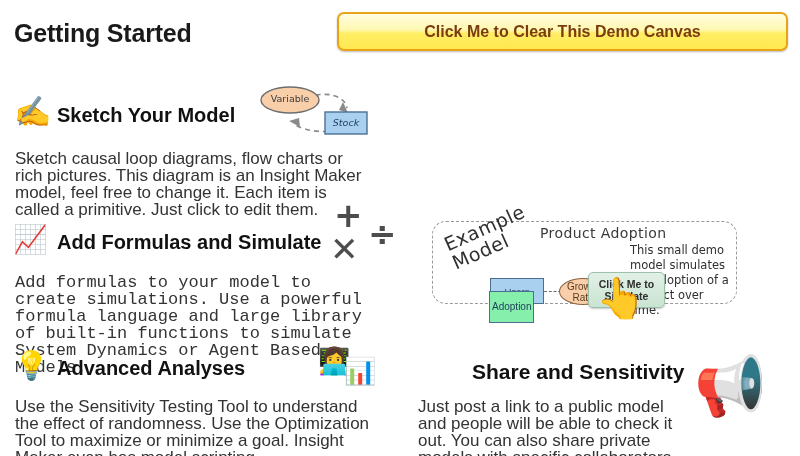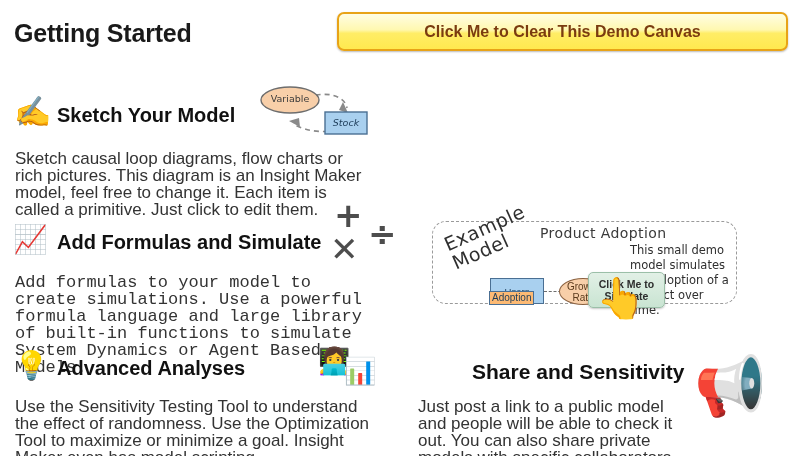"Adoption" #adoption-flow-label { background: #fdba74 -> #86efac; padding: 0 2px -> 9px 2px }
